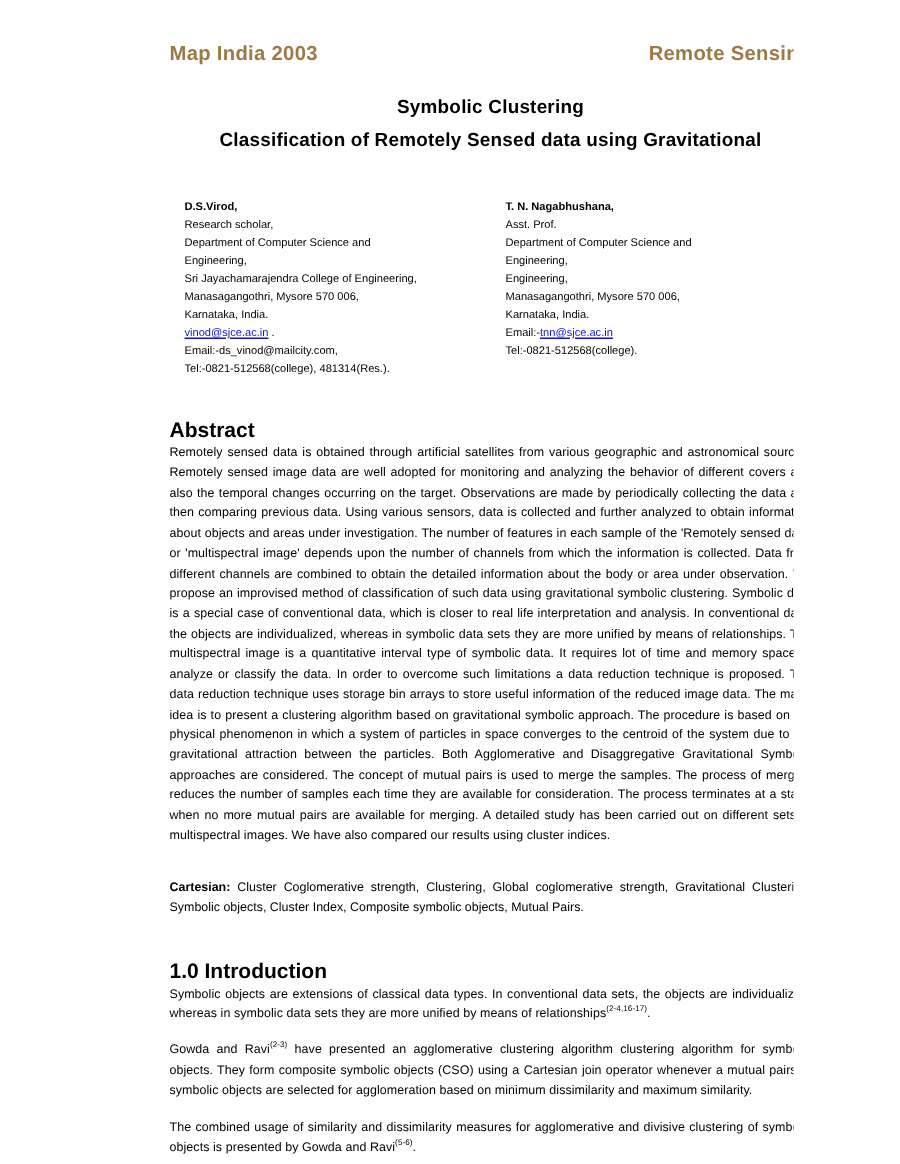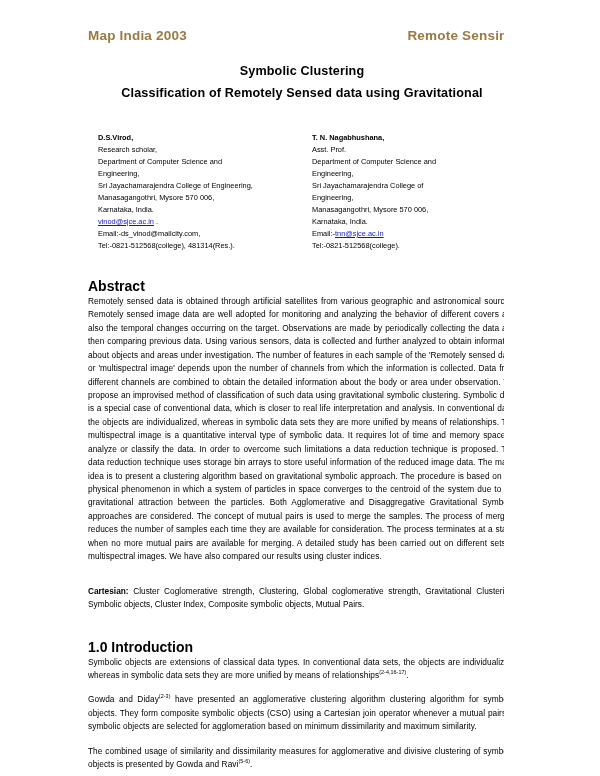"Map India 2003" .page { margin-left: none -> 25px }
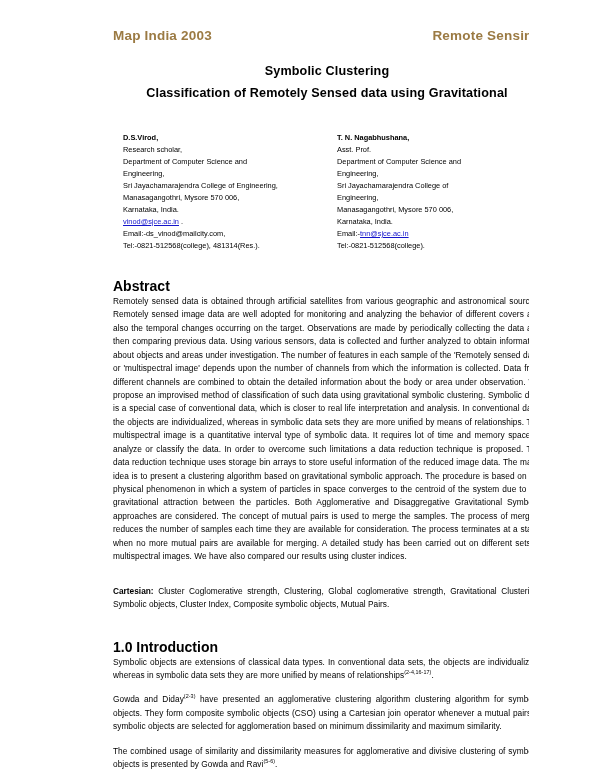"Sri Jayachamarajendra College of" div { html: <div>Sri Jayachamarajendra College of</div> -> none }
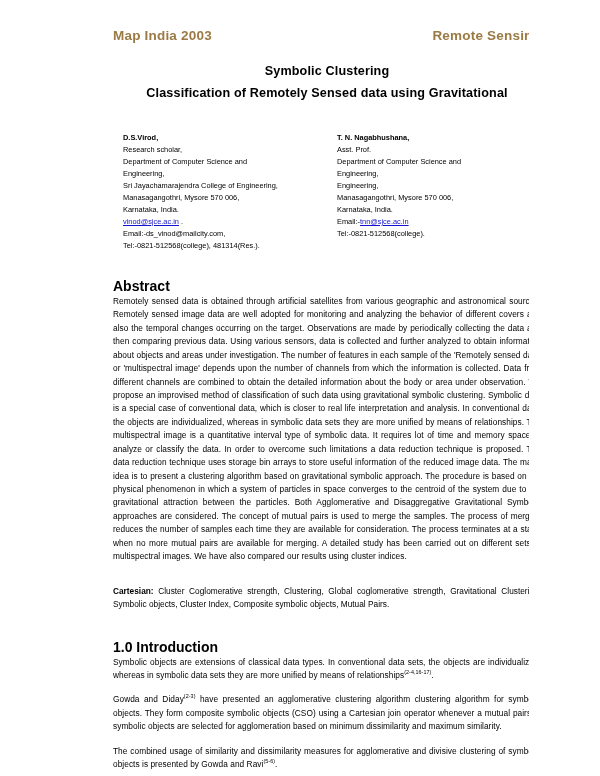"Gowda and Diday" span { text: Diday -> Ravi }
